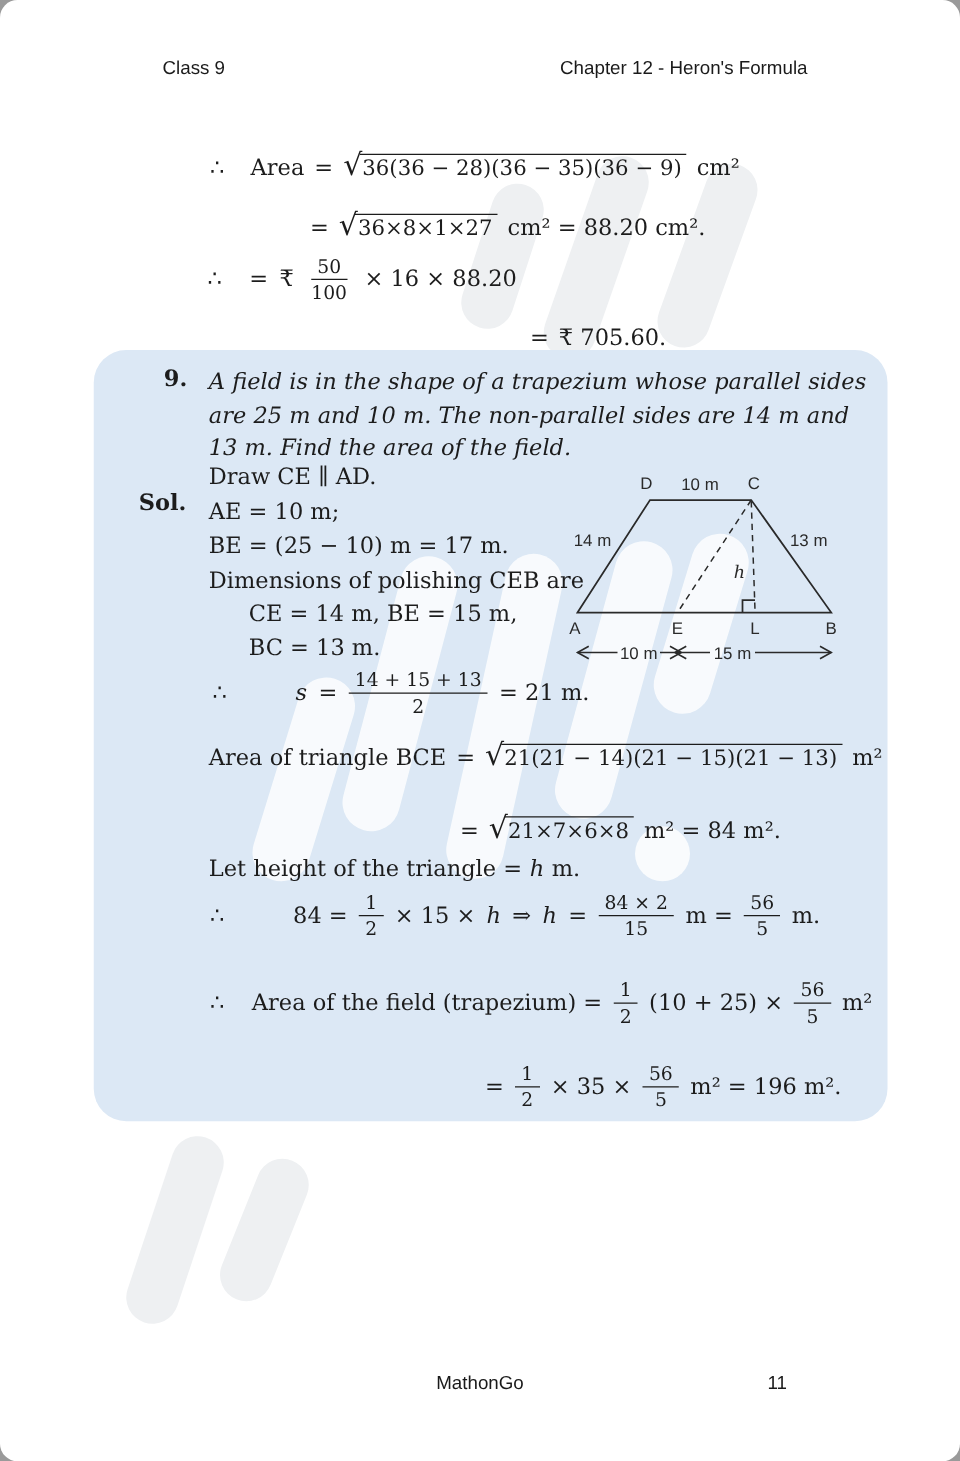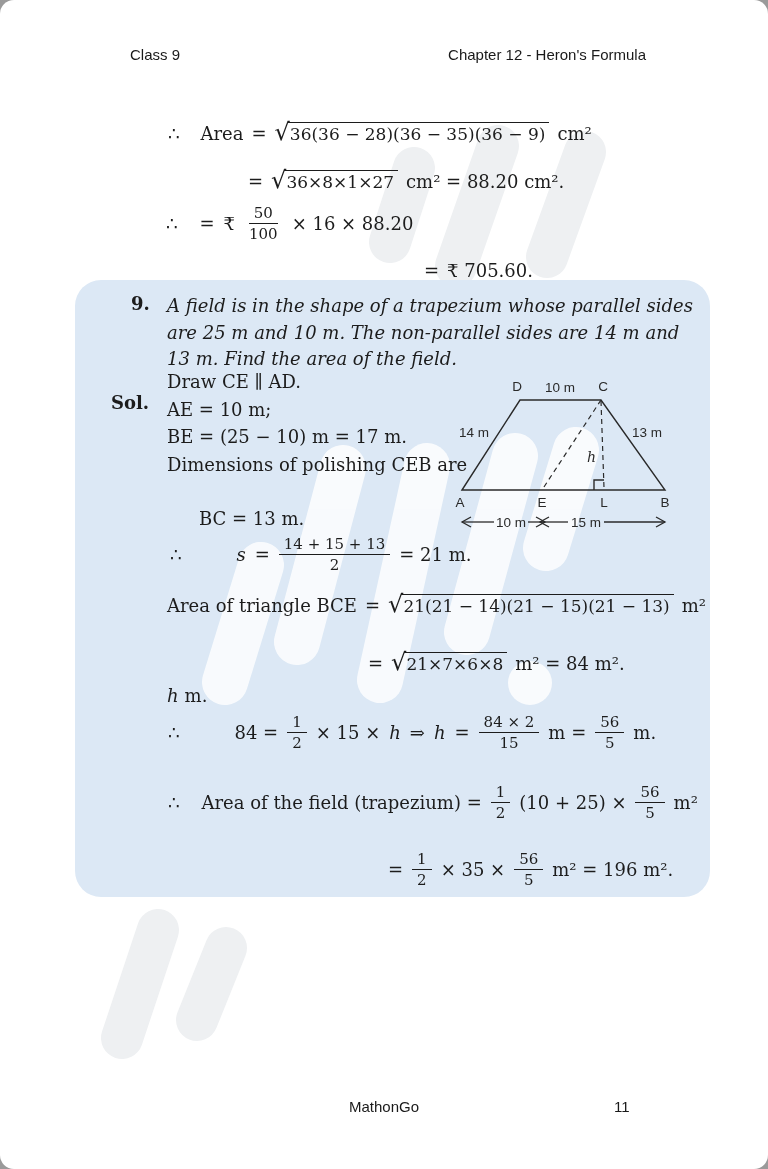"CE = 14 m, BE" span.trow { html: none -> <span>CE = 14 m, BE = 15 m,</span> }
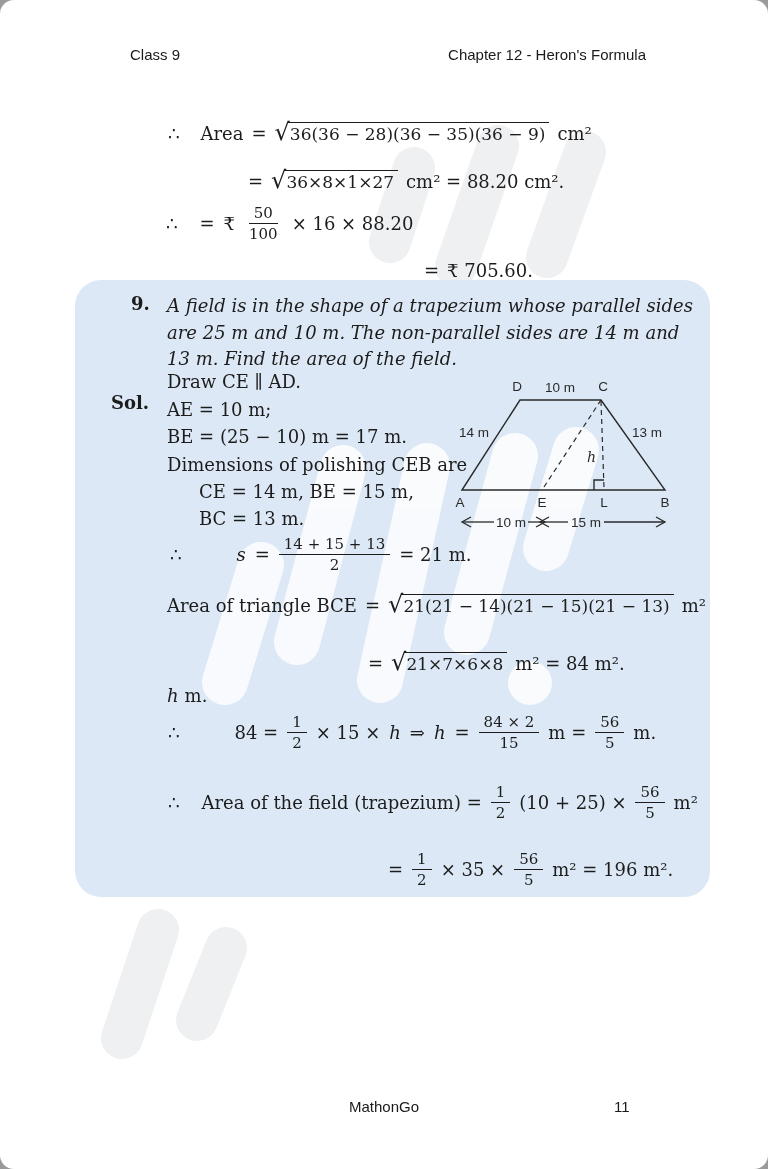"Let height of the triangle" span { html: none -> <span>Let height of the triangle =</span> }
